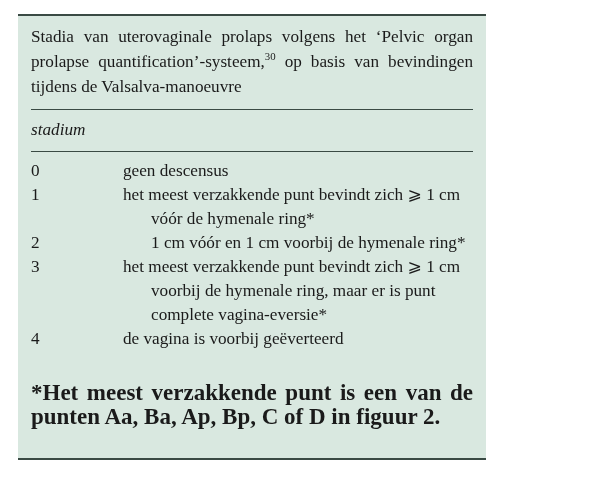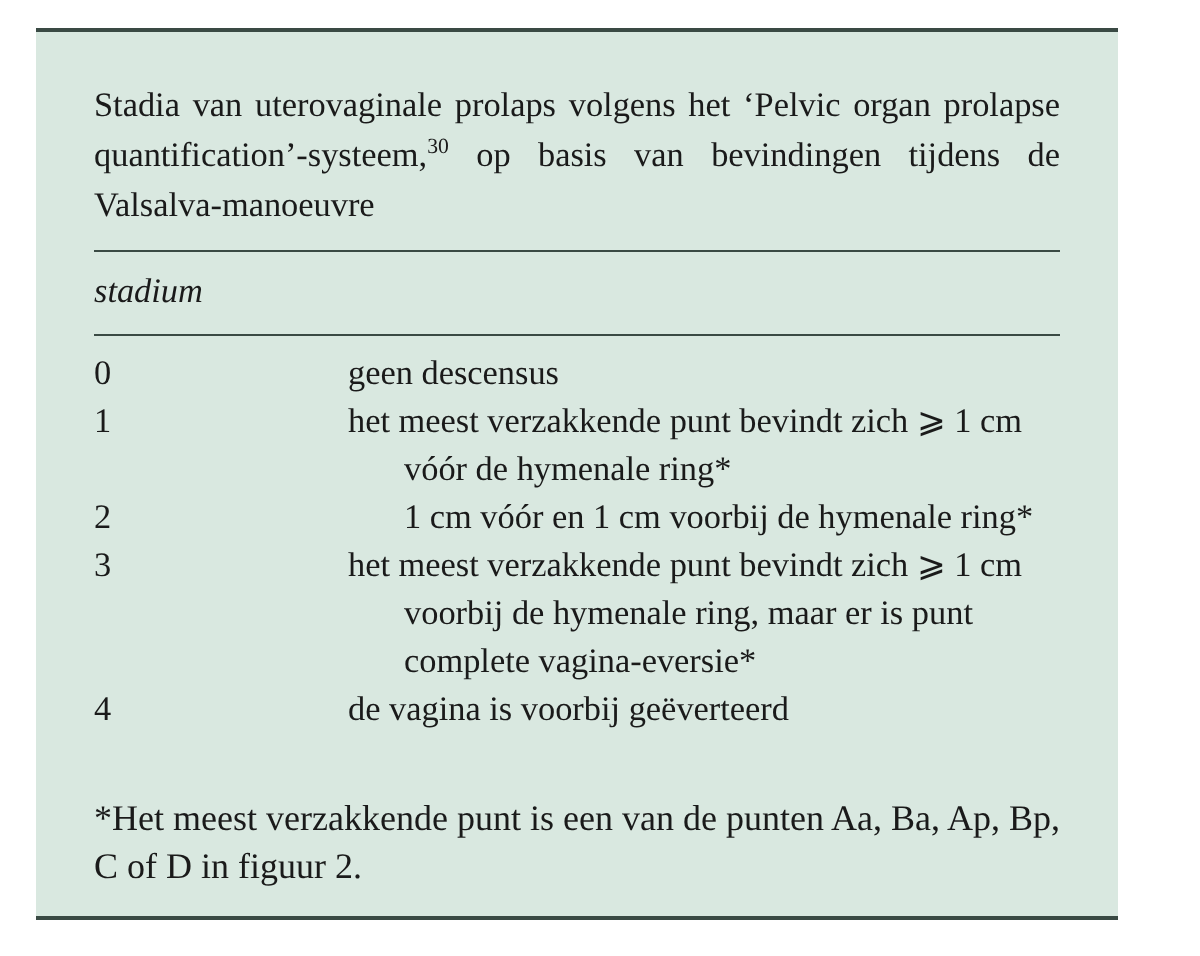"Stadia van uterovaginale prolaps volgens" .table-box { padding: 16px -> 0; width: 541px -> 468px }
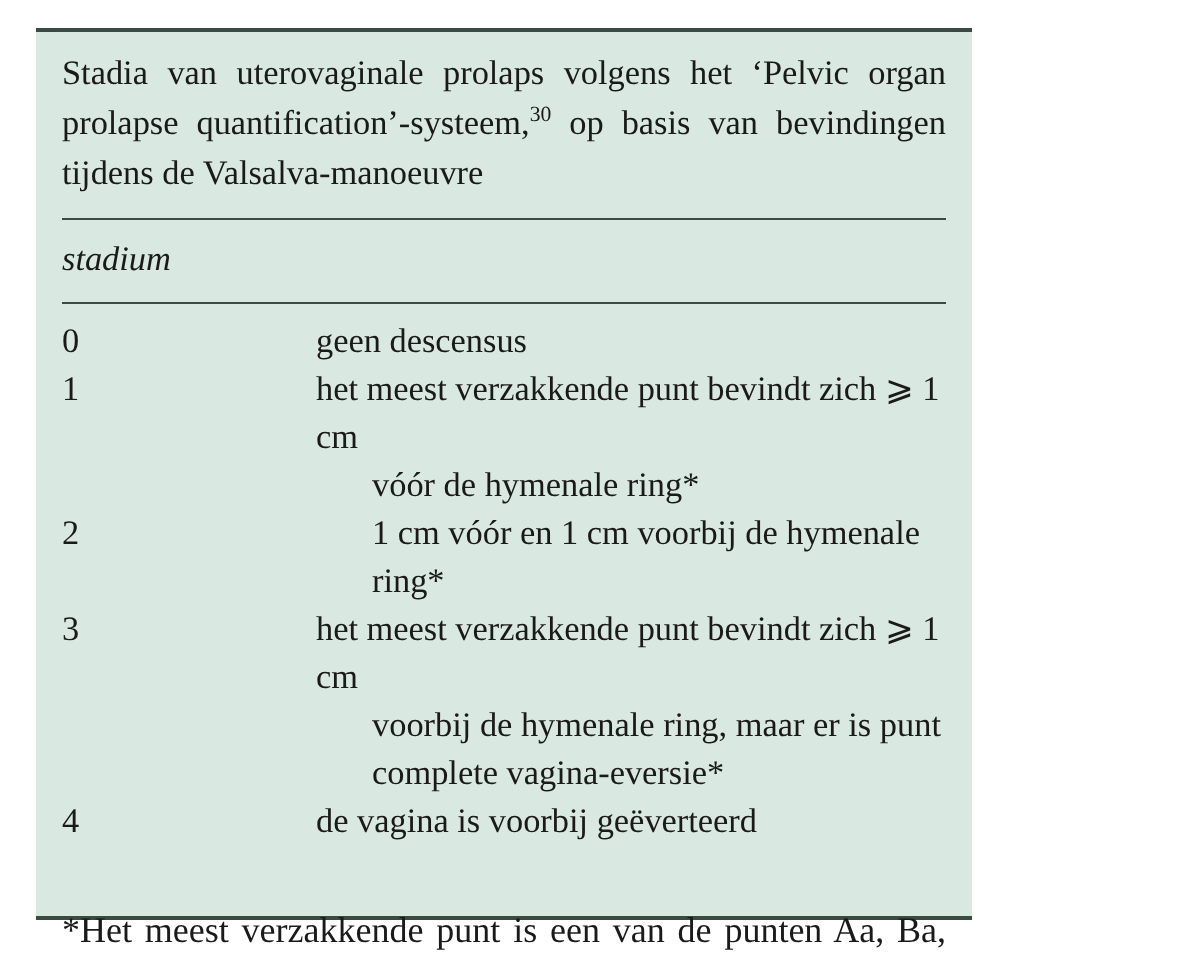"geen descensus" .row-desc { margin-left: 35px -> none }
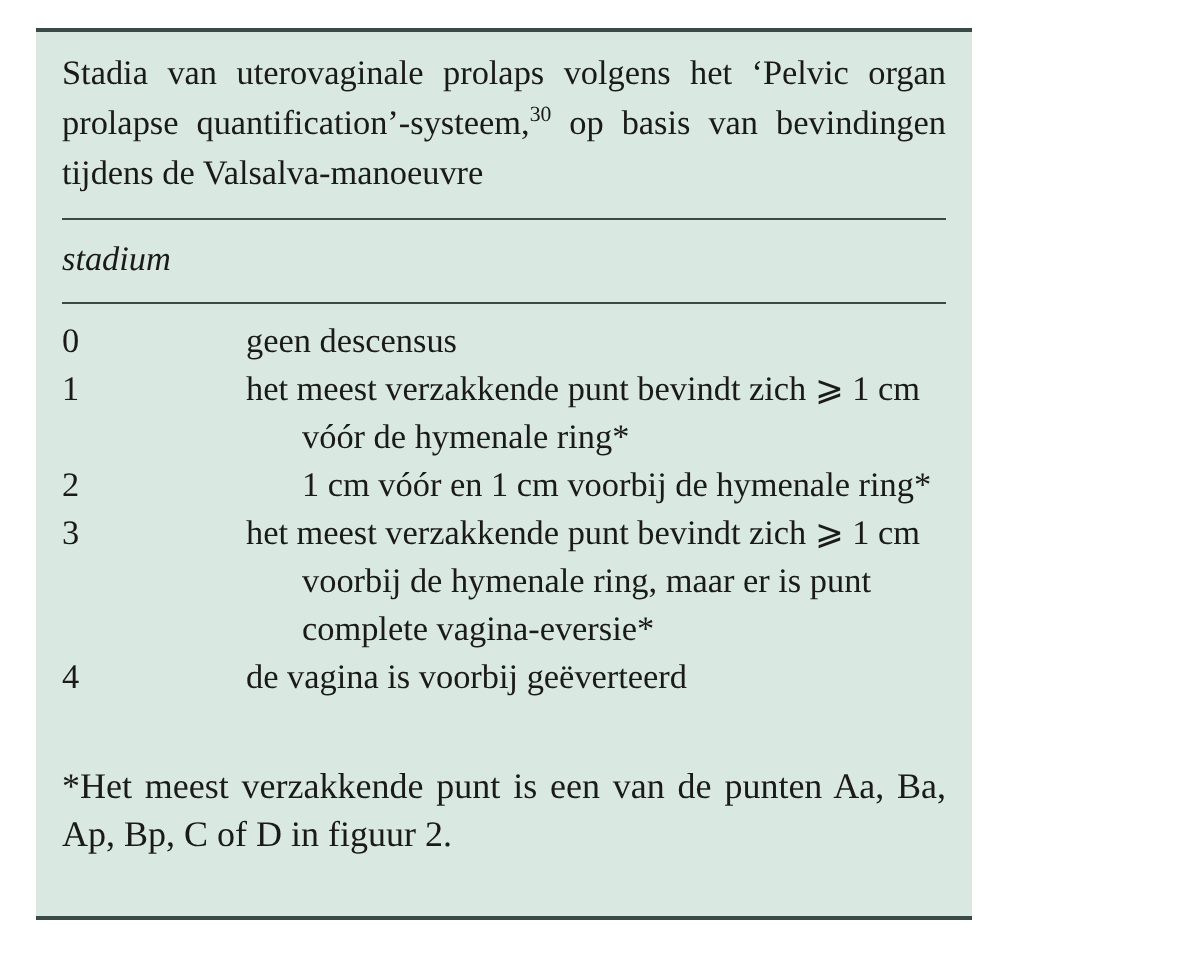"*Het meest verzakkende punt is" .footnote { font-size: 18px -> 23px; font-weight: none -> bold }
